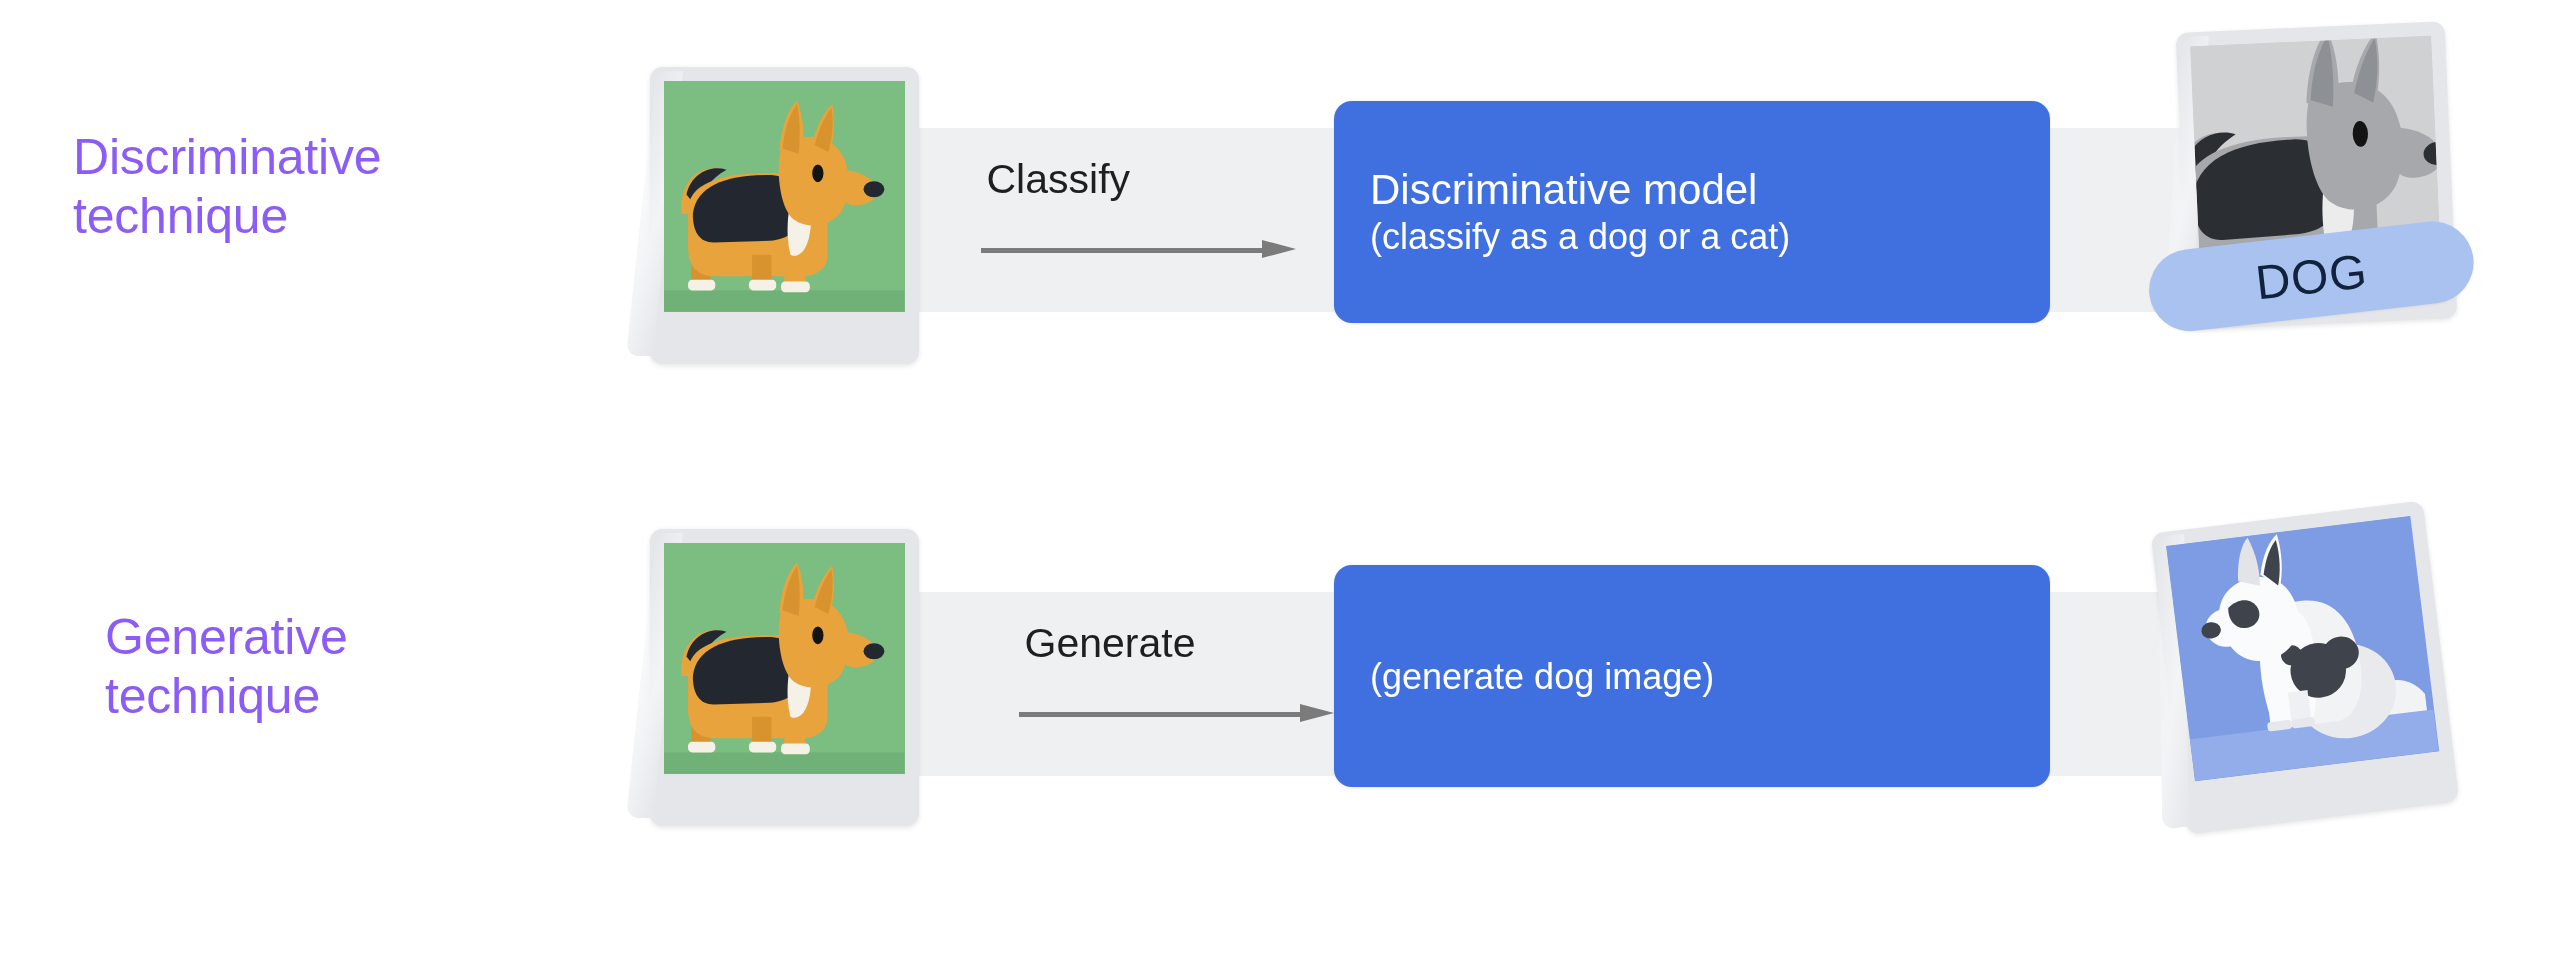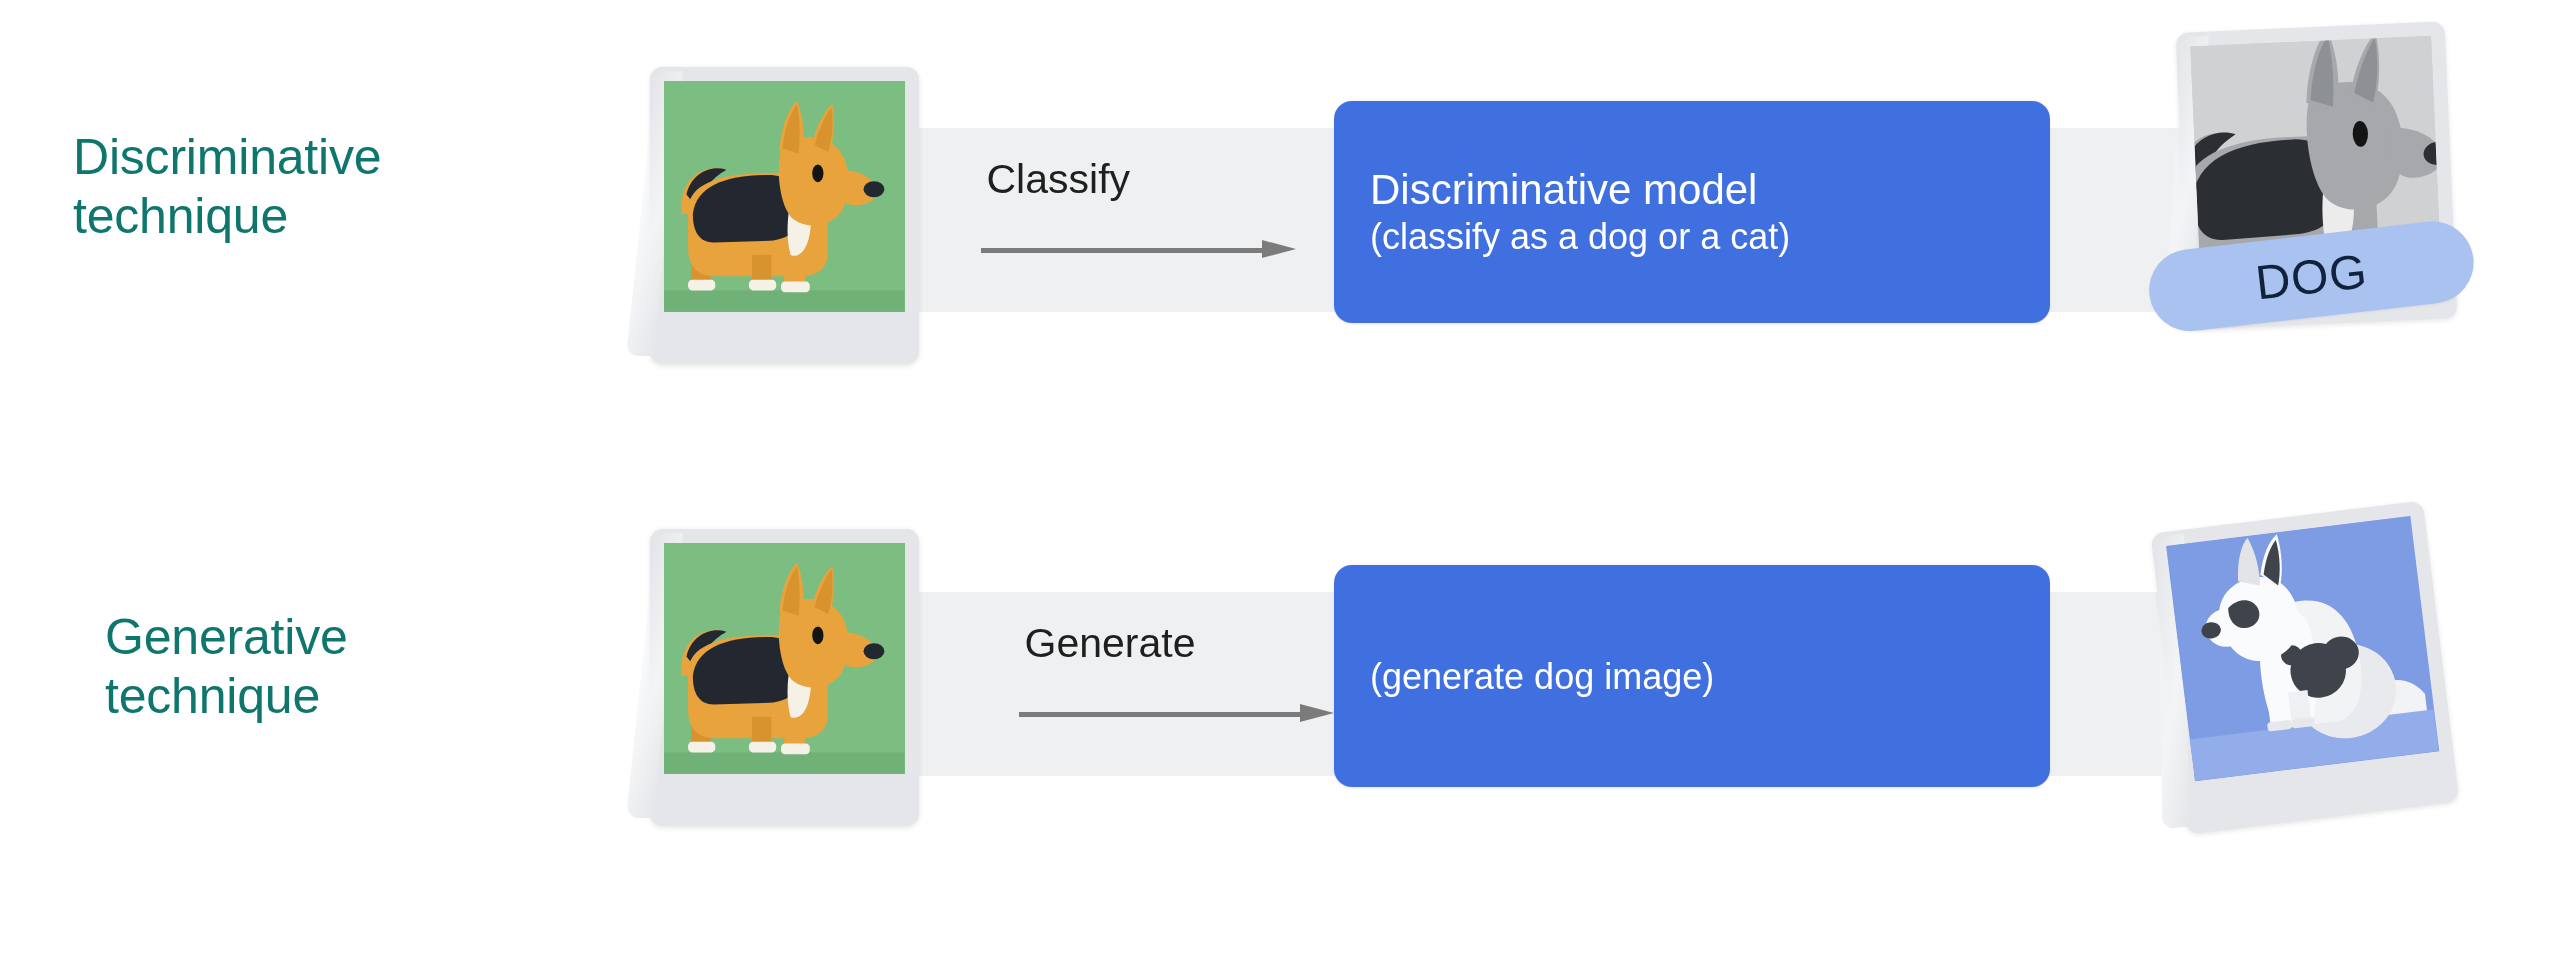"Discriminative" .technique-label { color: #0f766e -> #8b5cf6 }
